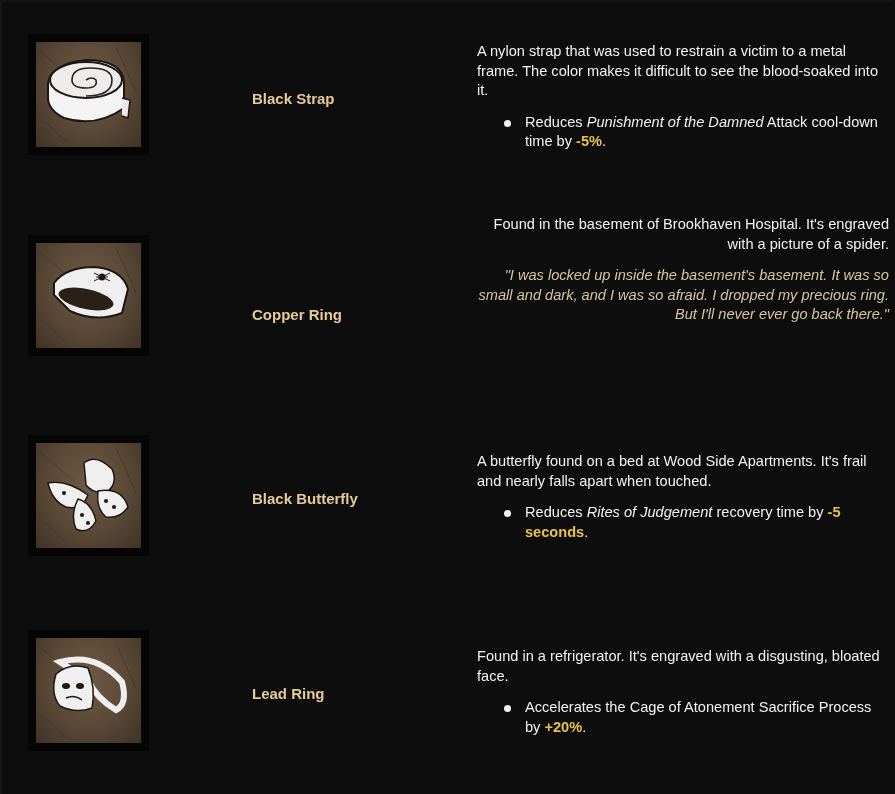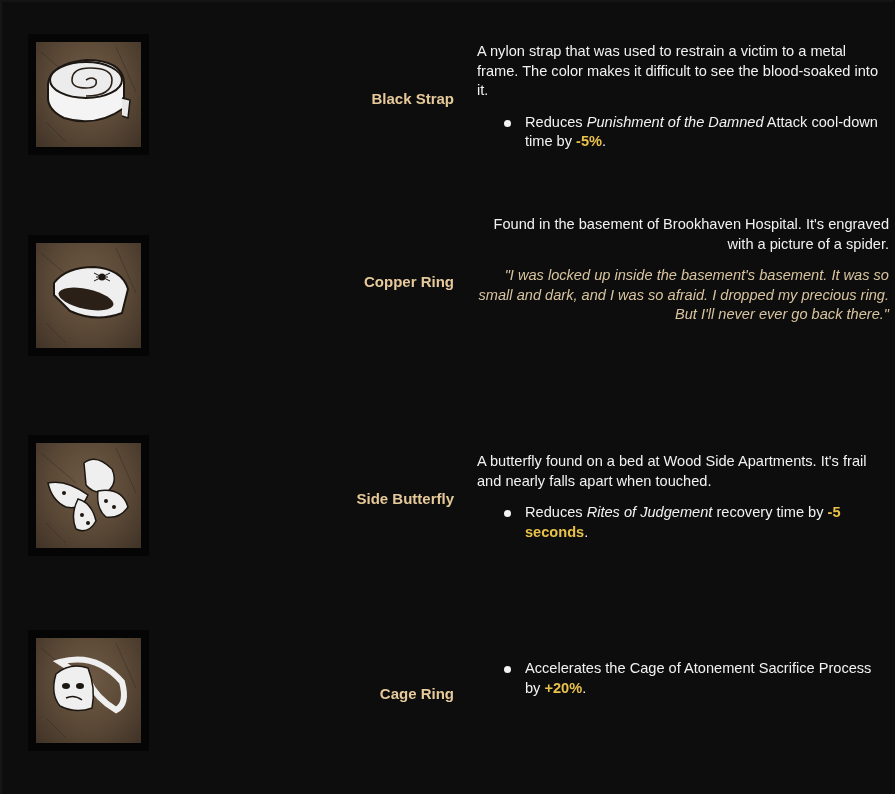"Black Strap" .name { text-align: right -> left }
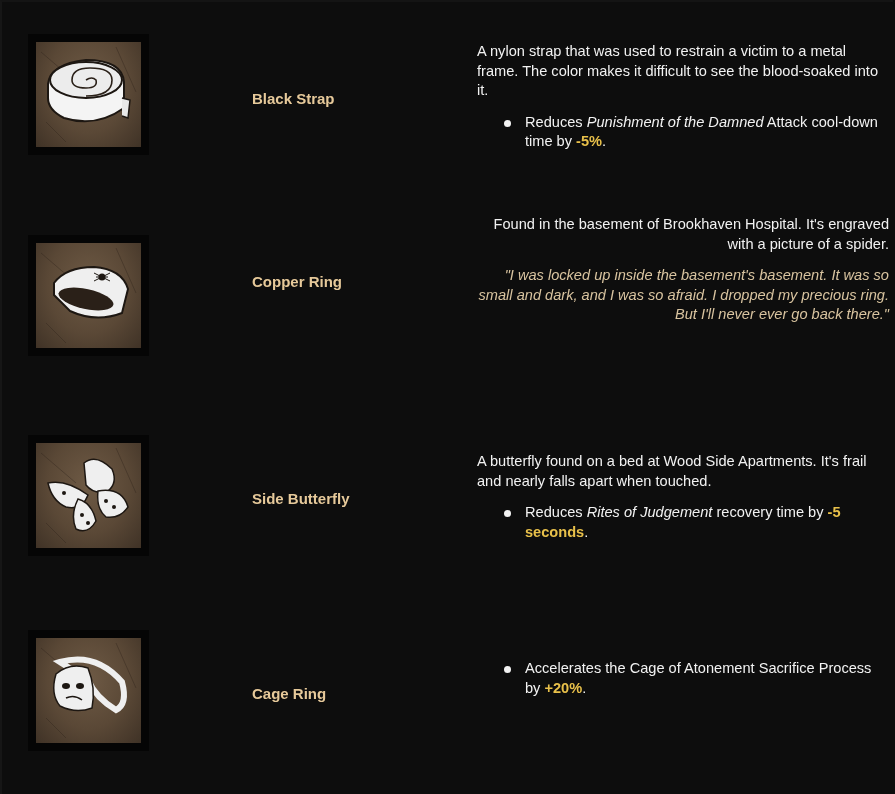"Copper Ring" div.name { top: 271px -> 304px }
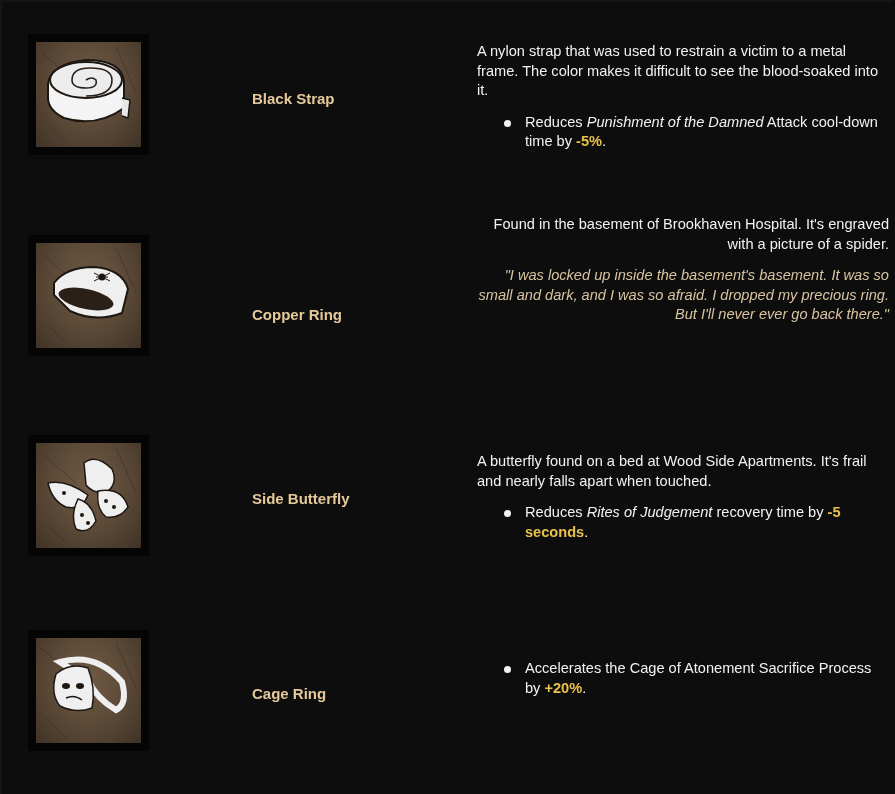"Side Butterfly" div.name { text: Side -> Black }
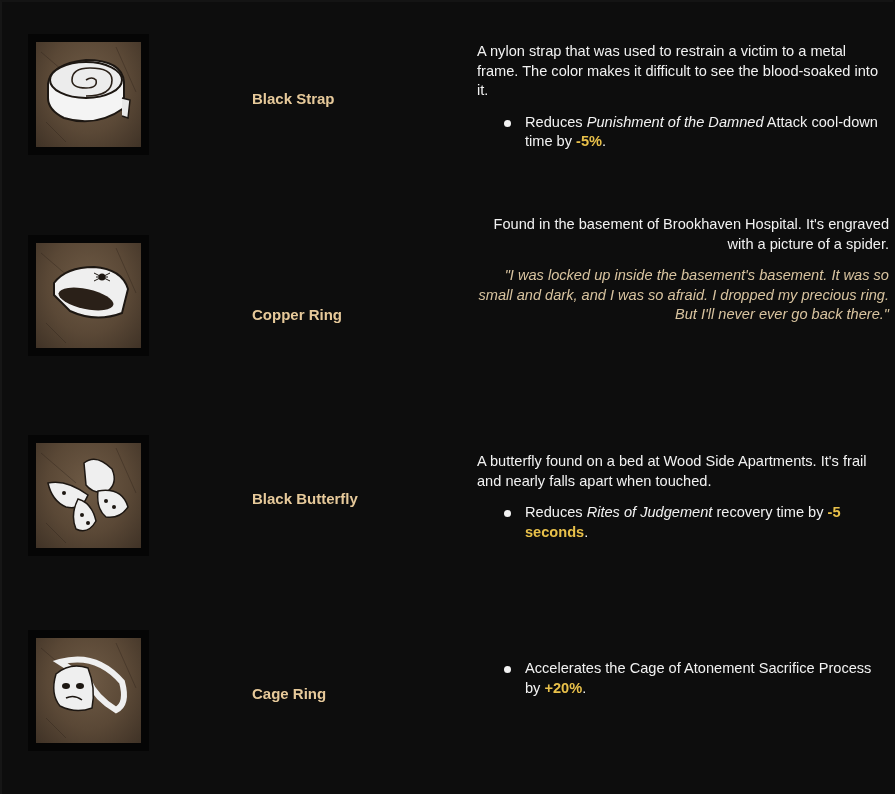"Found in a refrigerator. It's" p { html: none -> <p>Found in a refrigerator. It's engraved with a disgusting, bloated face.</p> }
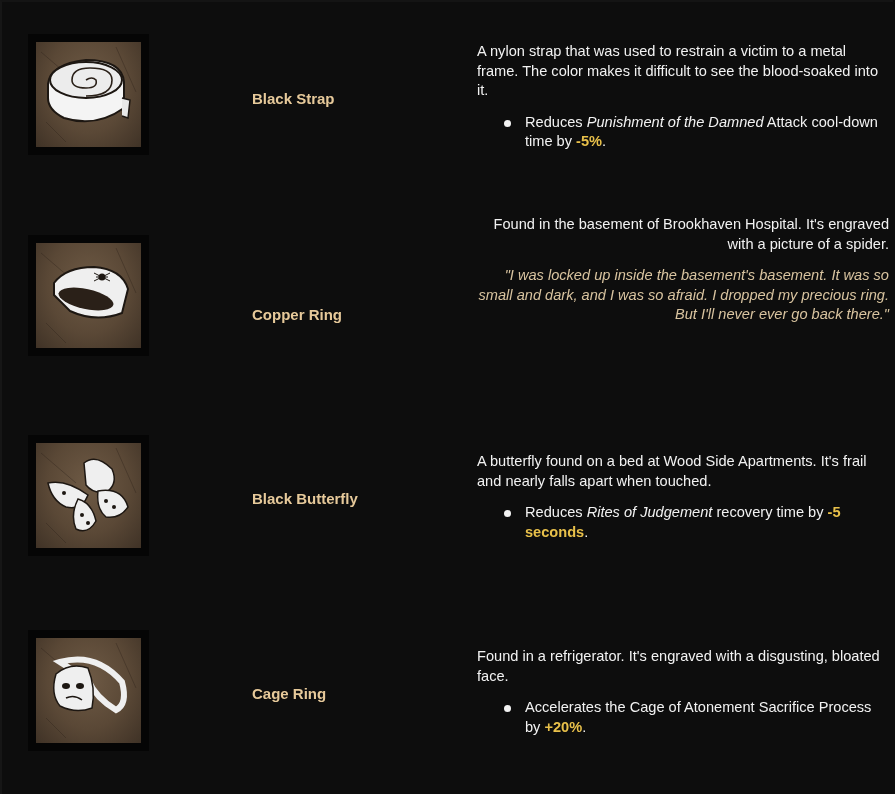"Cage Ring" div.name { text: Cage -> Lead }
